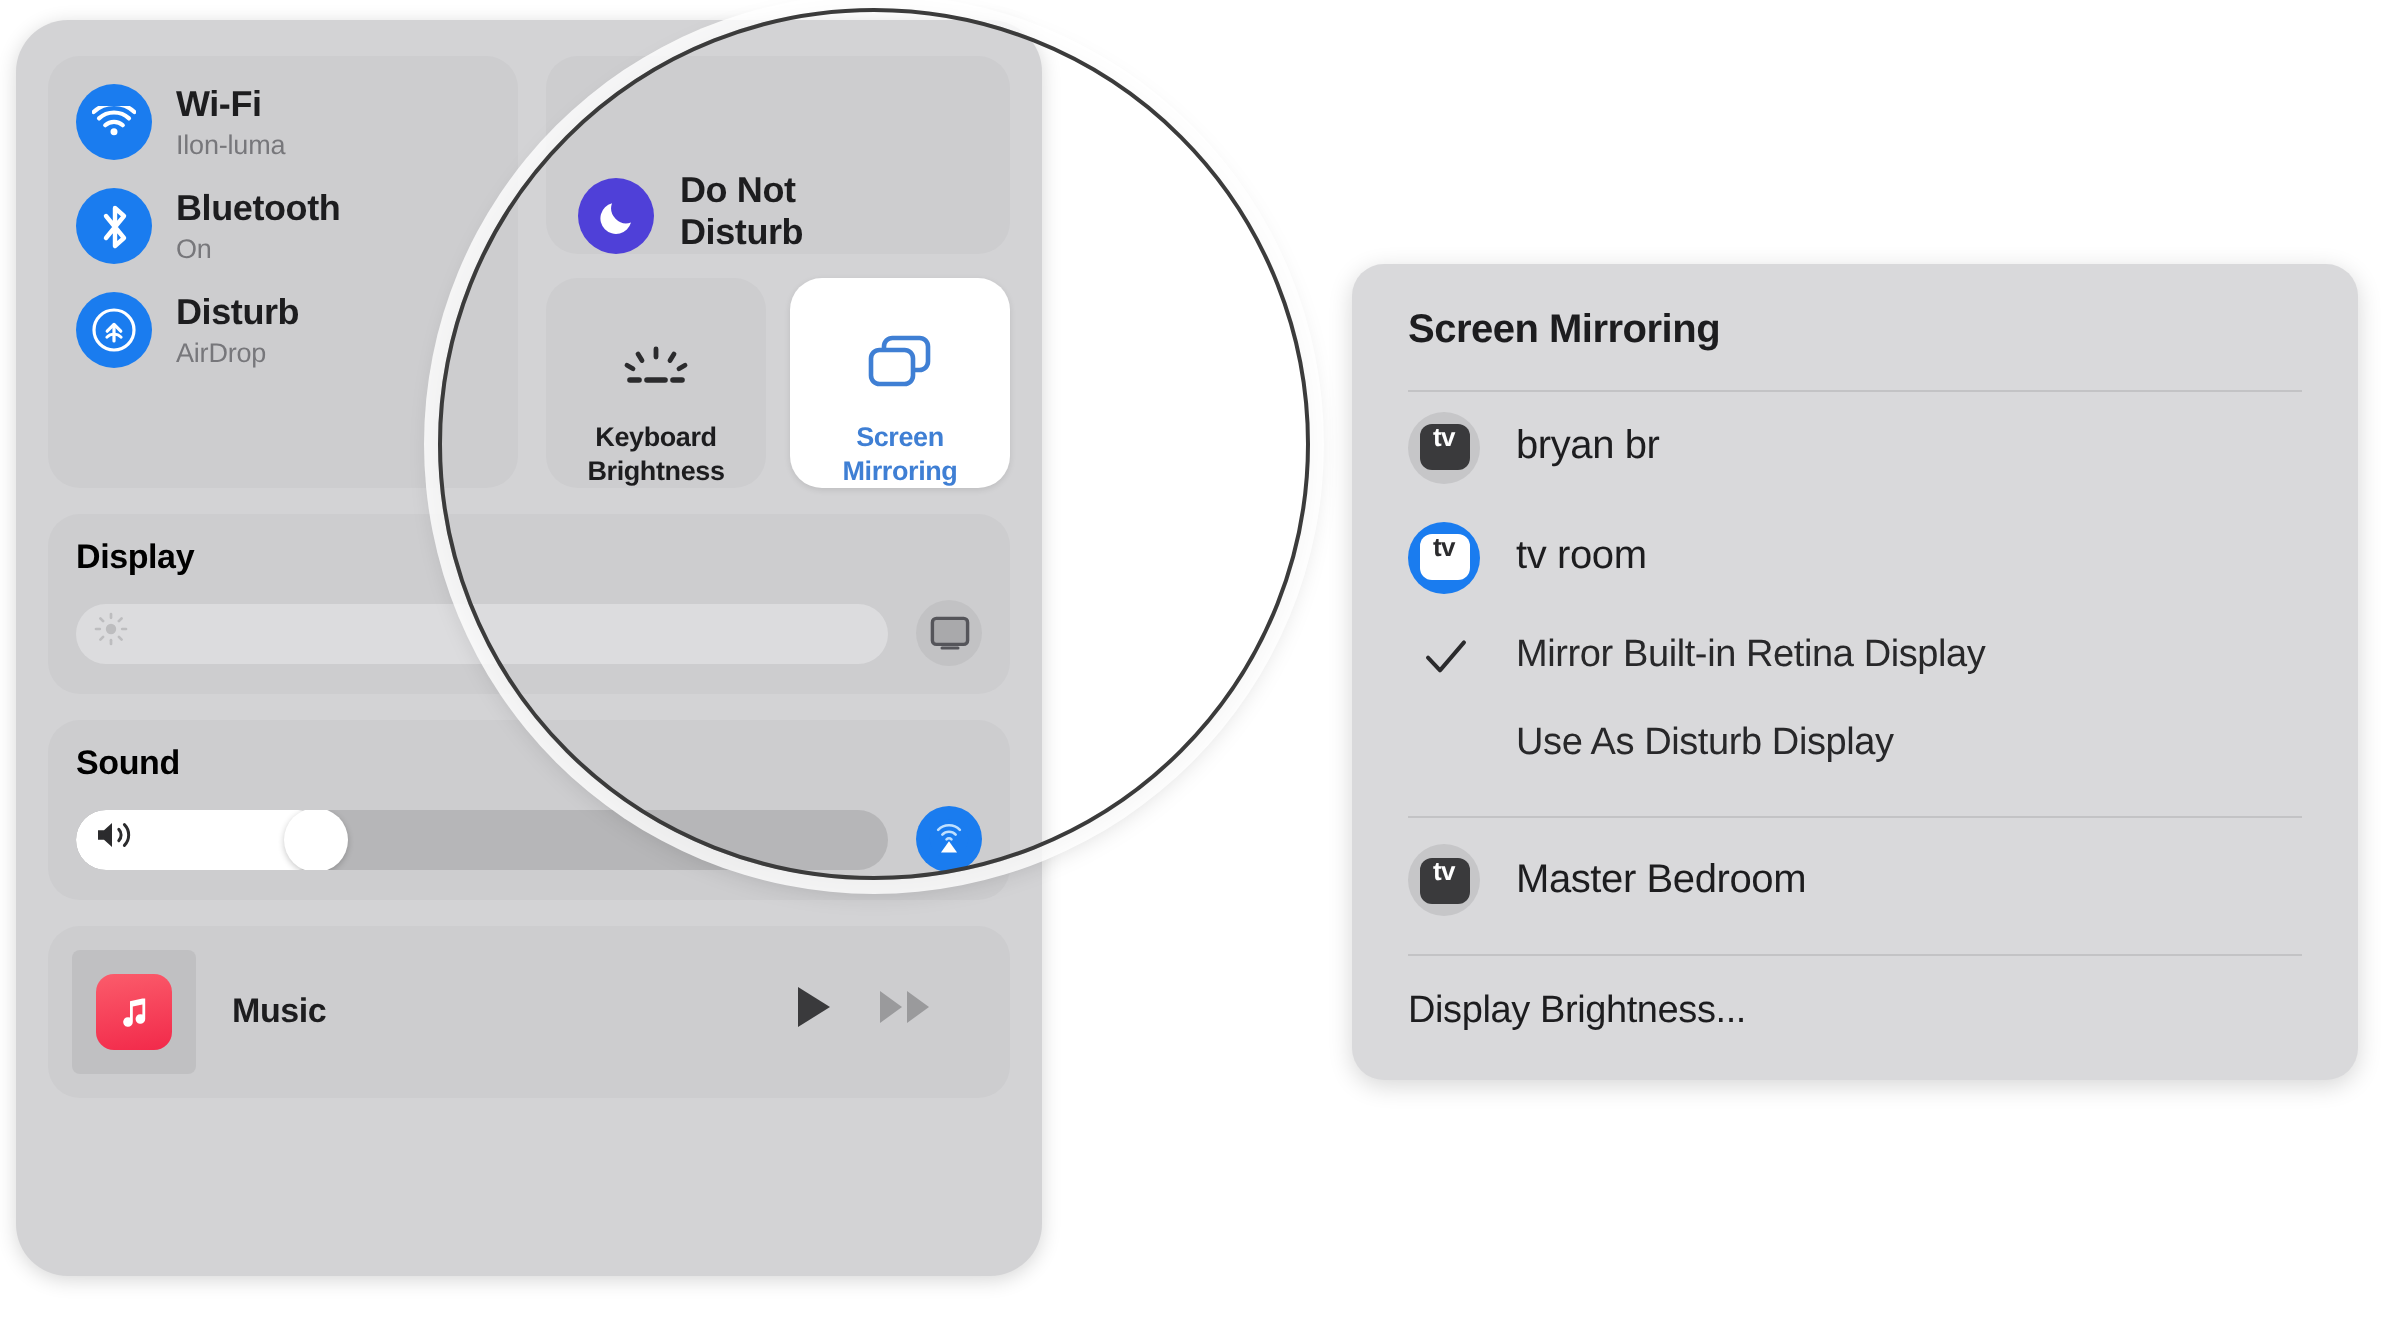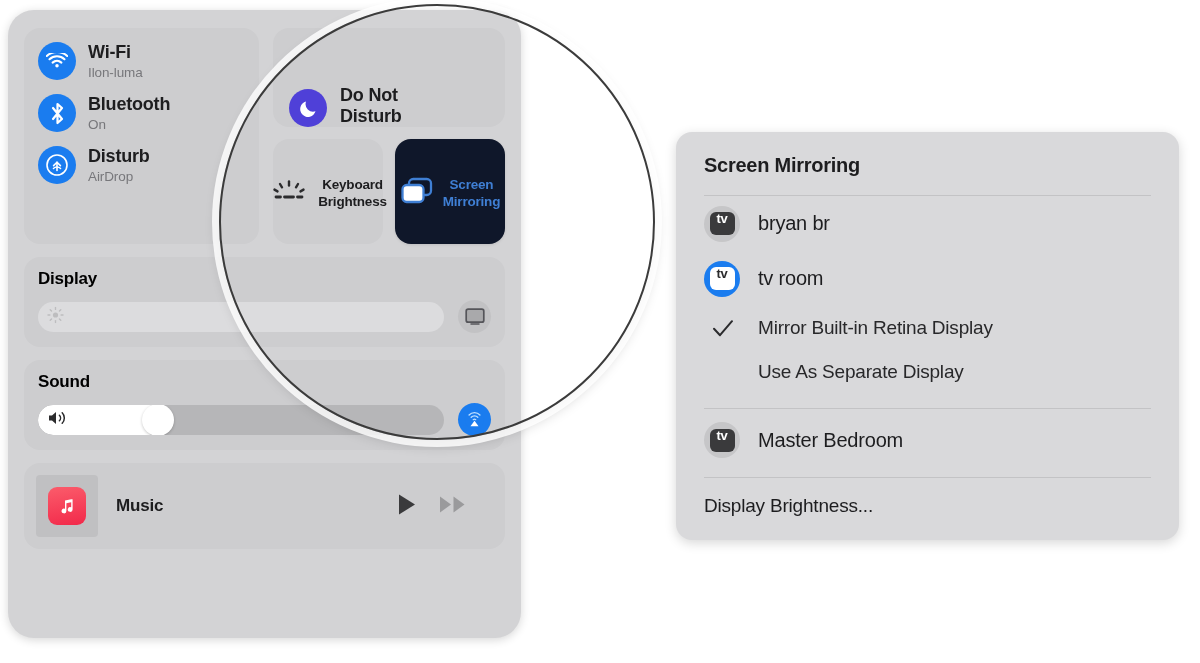"Keyboard" .sq-tile { flex-direction: none -> column; justify-content: center -> flex-end }
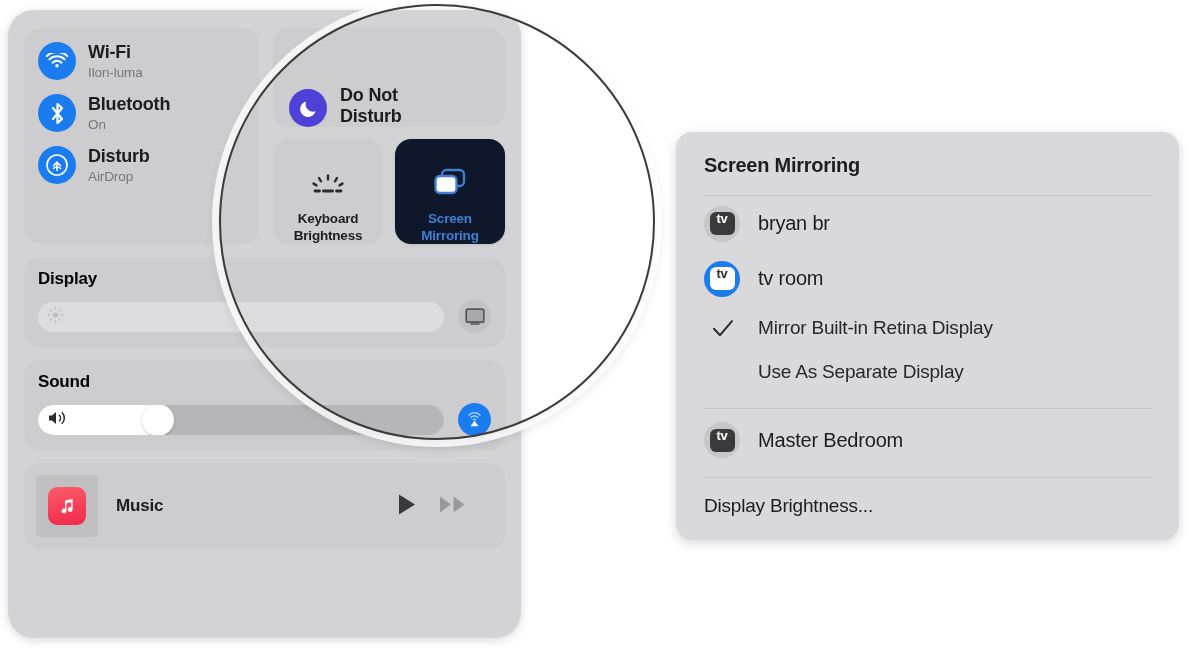"Screen" .sq-tile.active { background: #0f172a -> #ffffff }
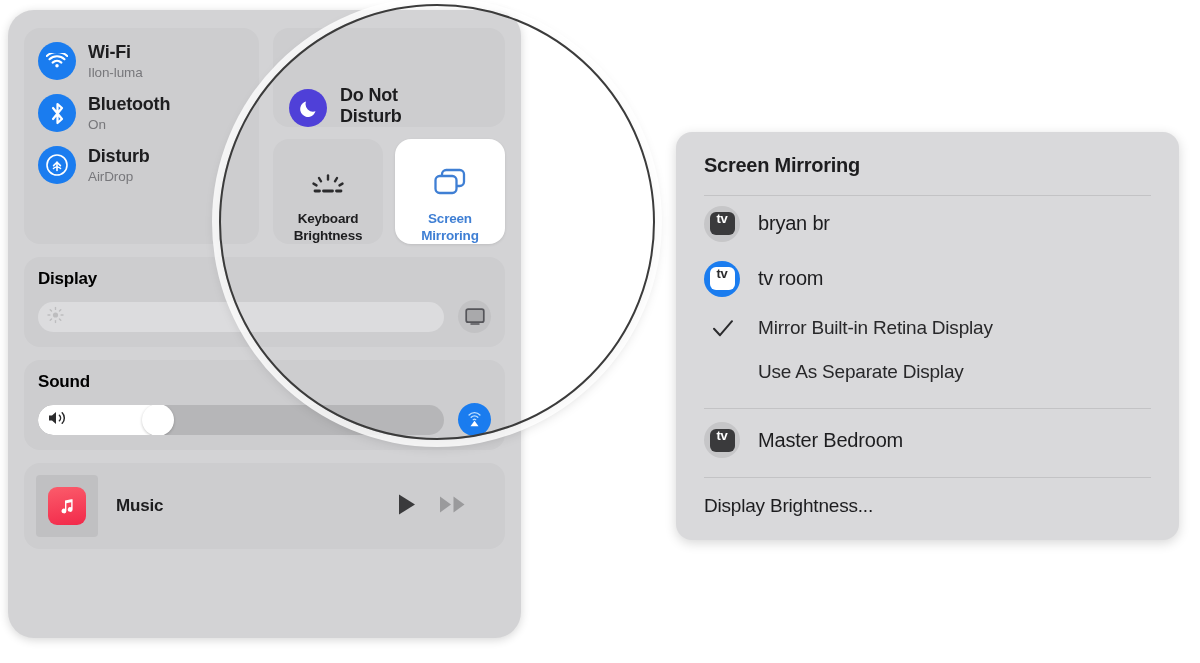"Use As Separate Display" span.sm-sub-label { text: Separate -> Disturb }
